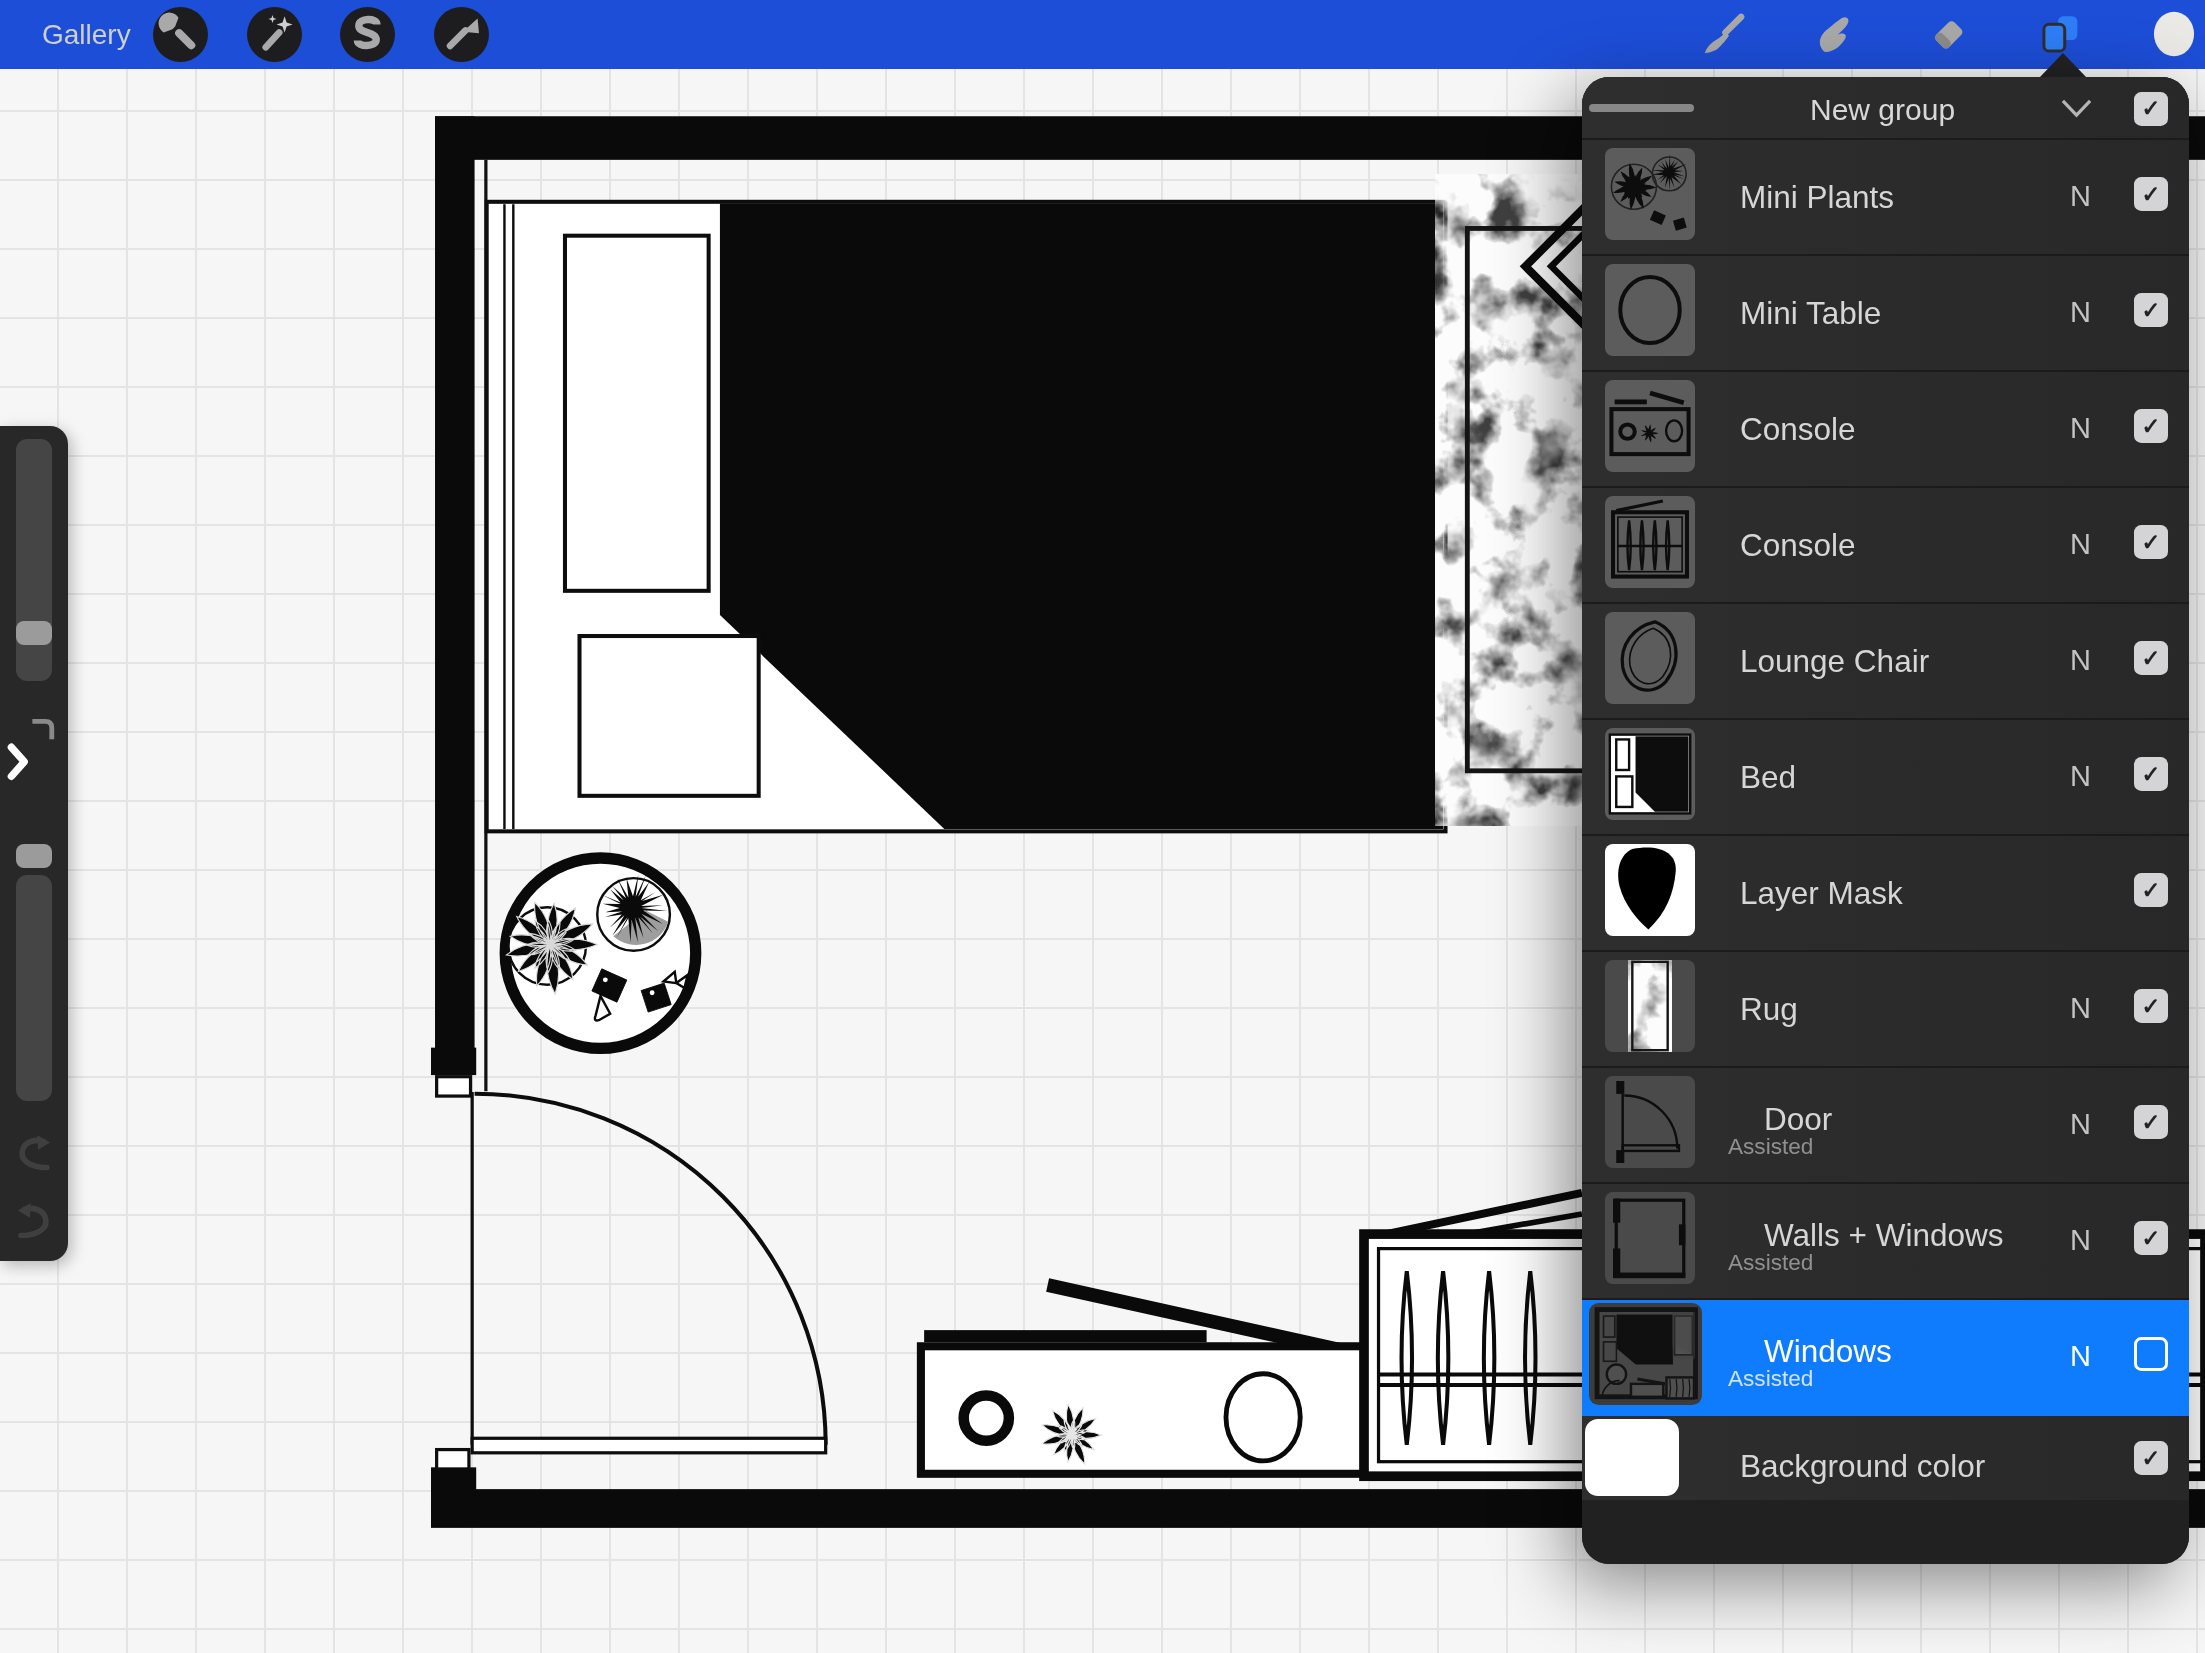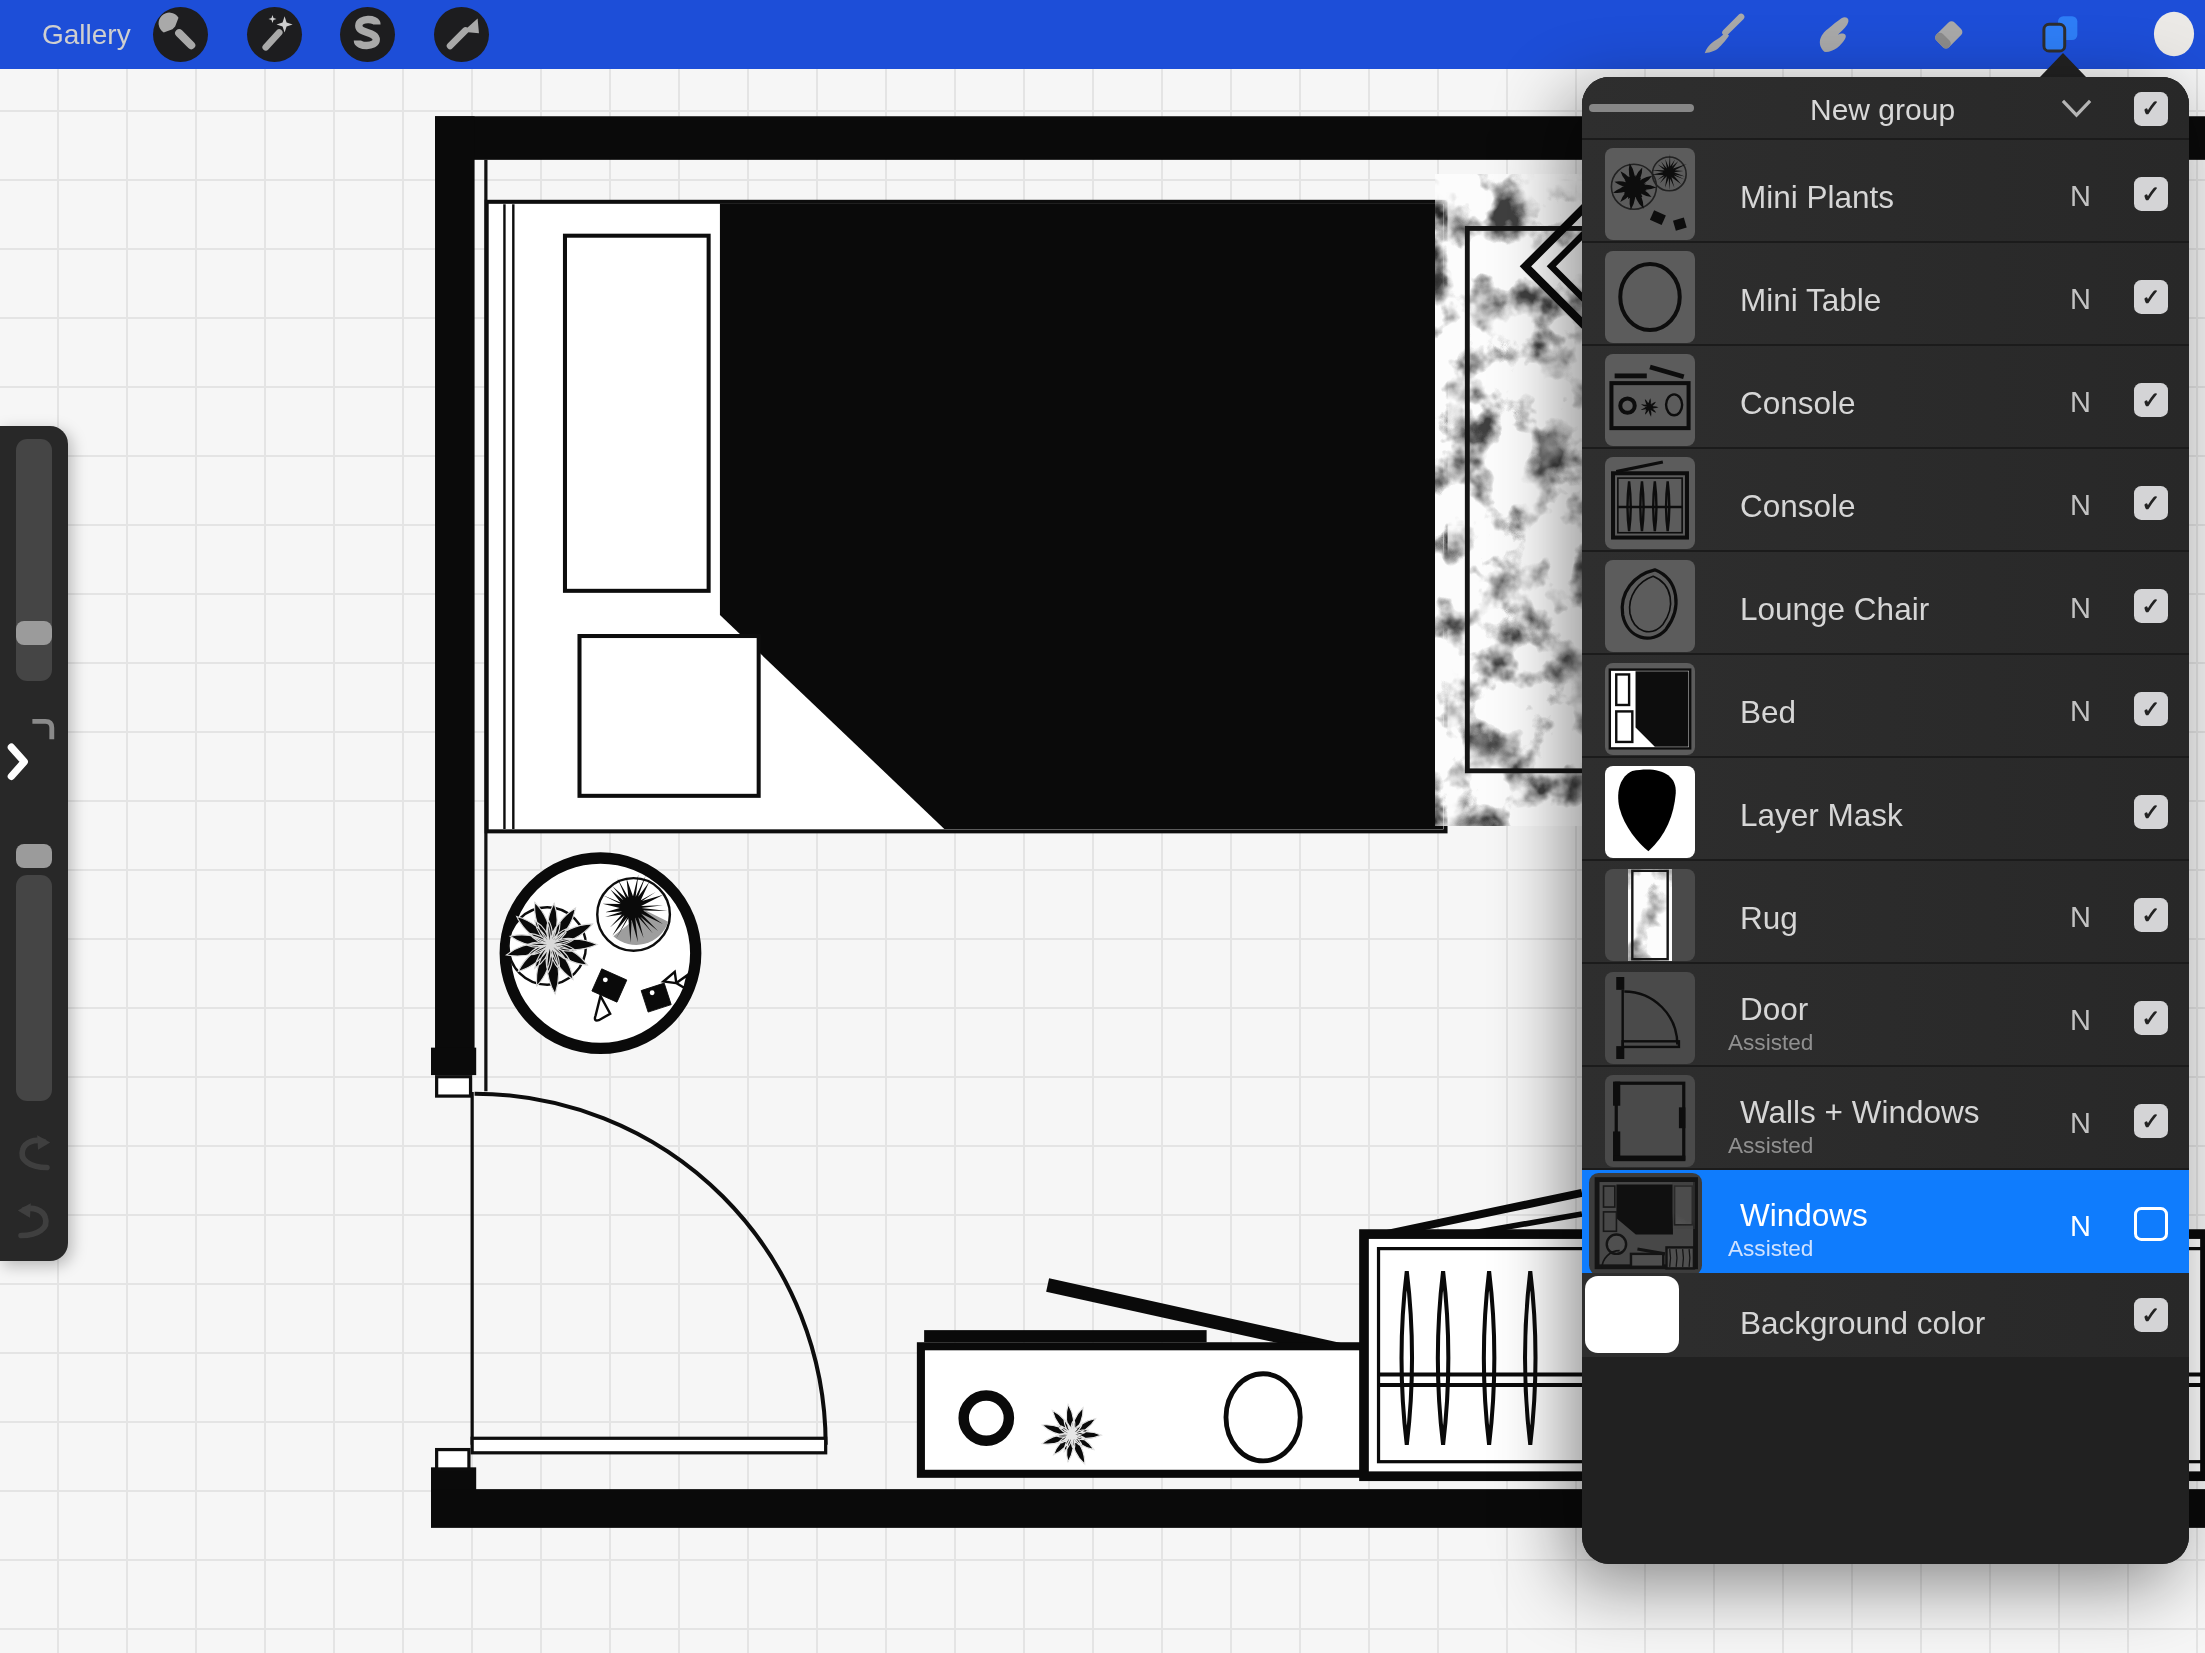"Mini Plants" .row { height: 103px -> 116px }
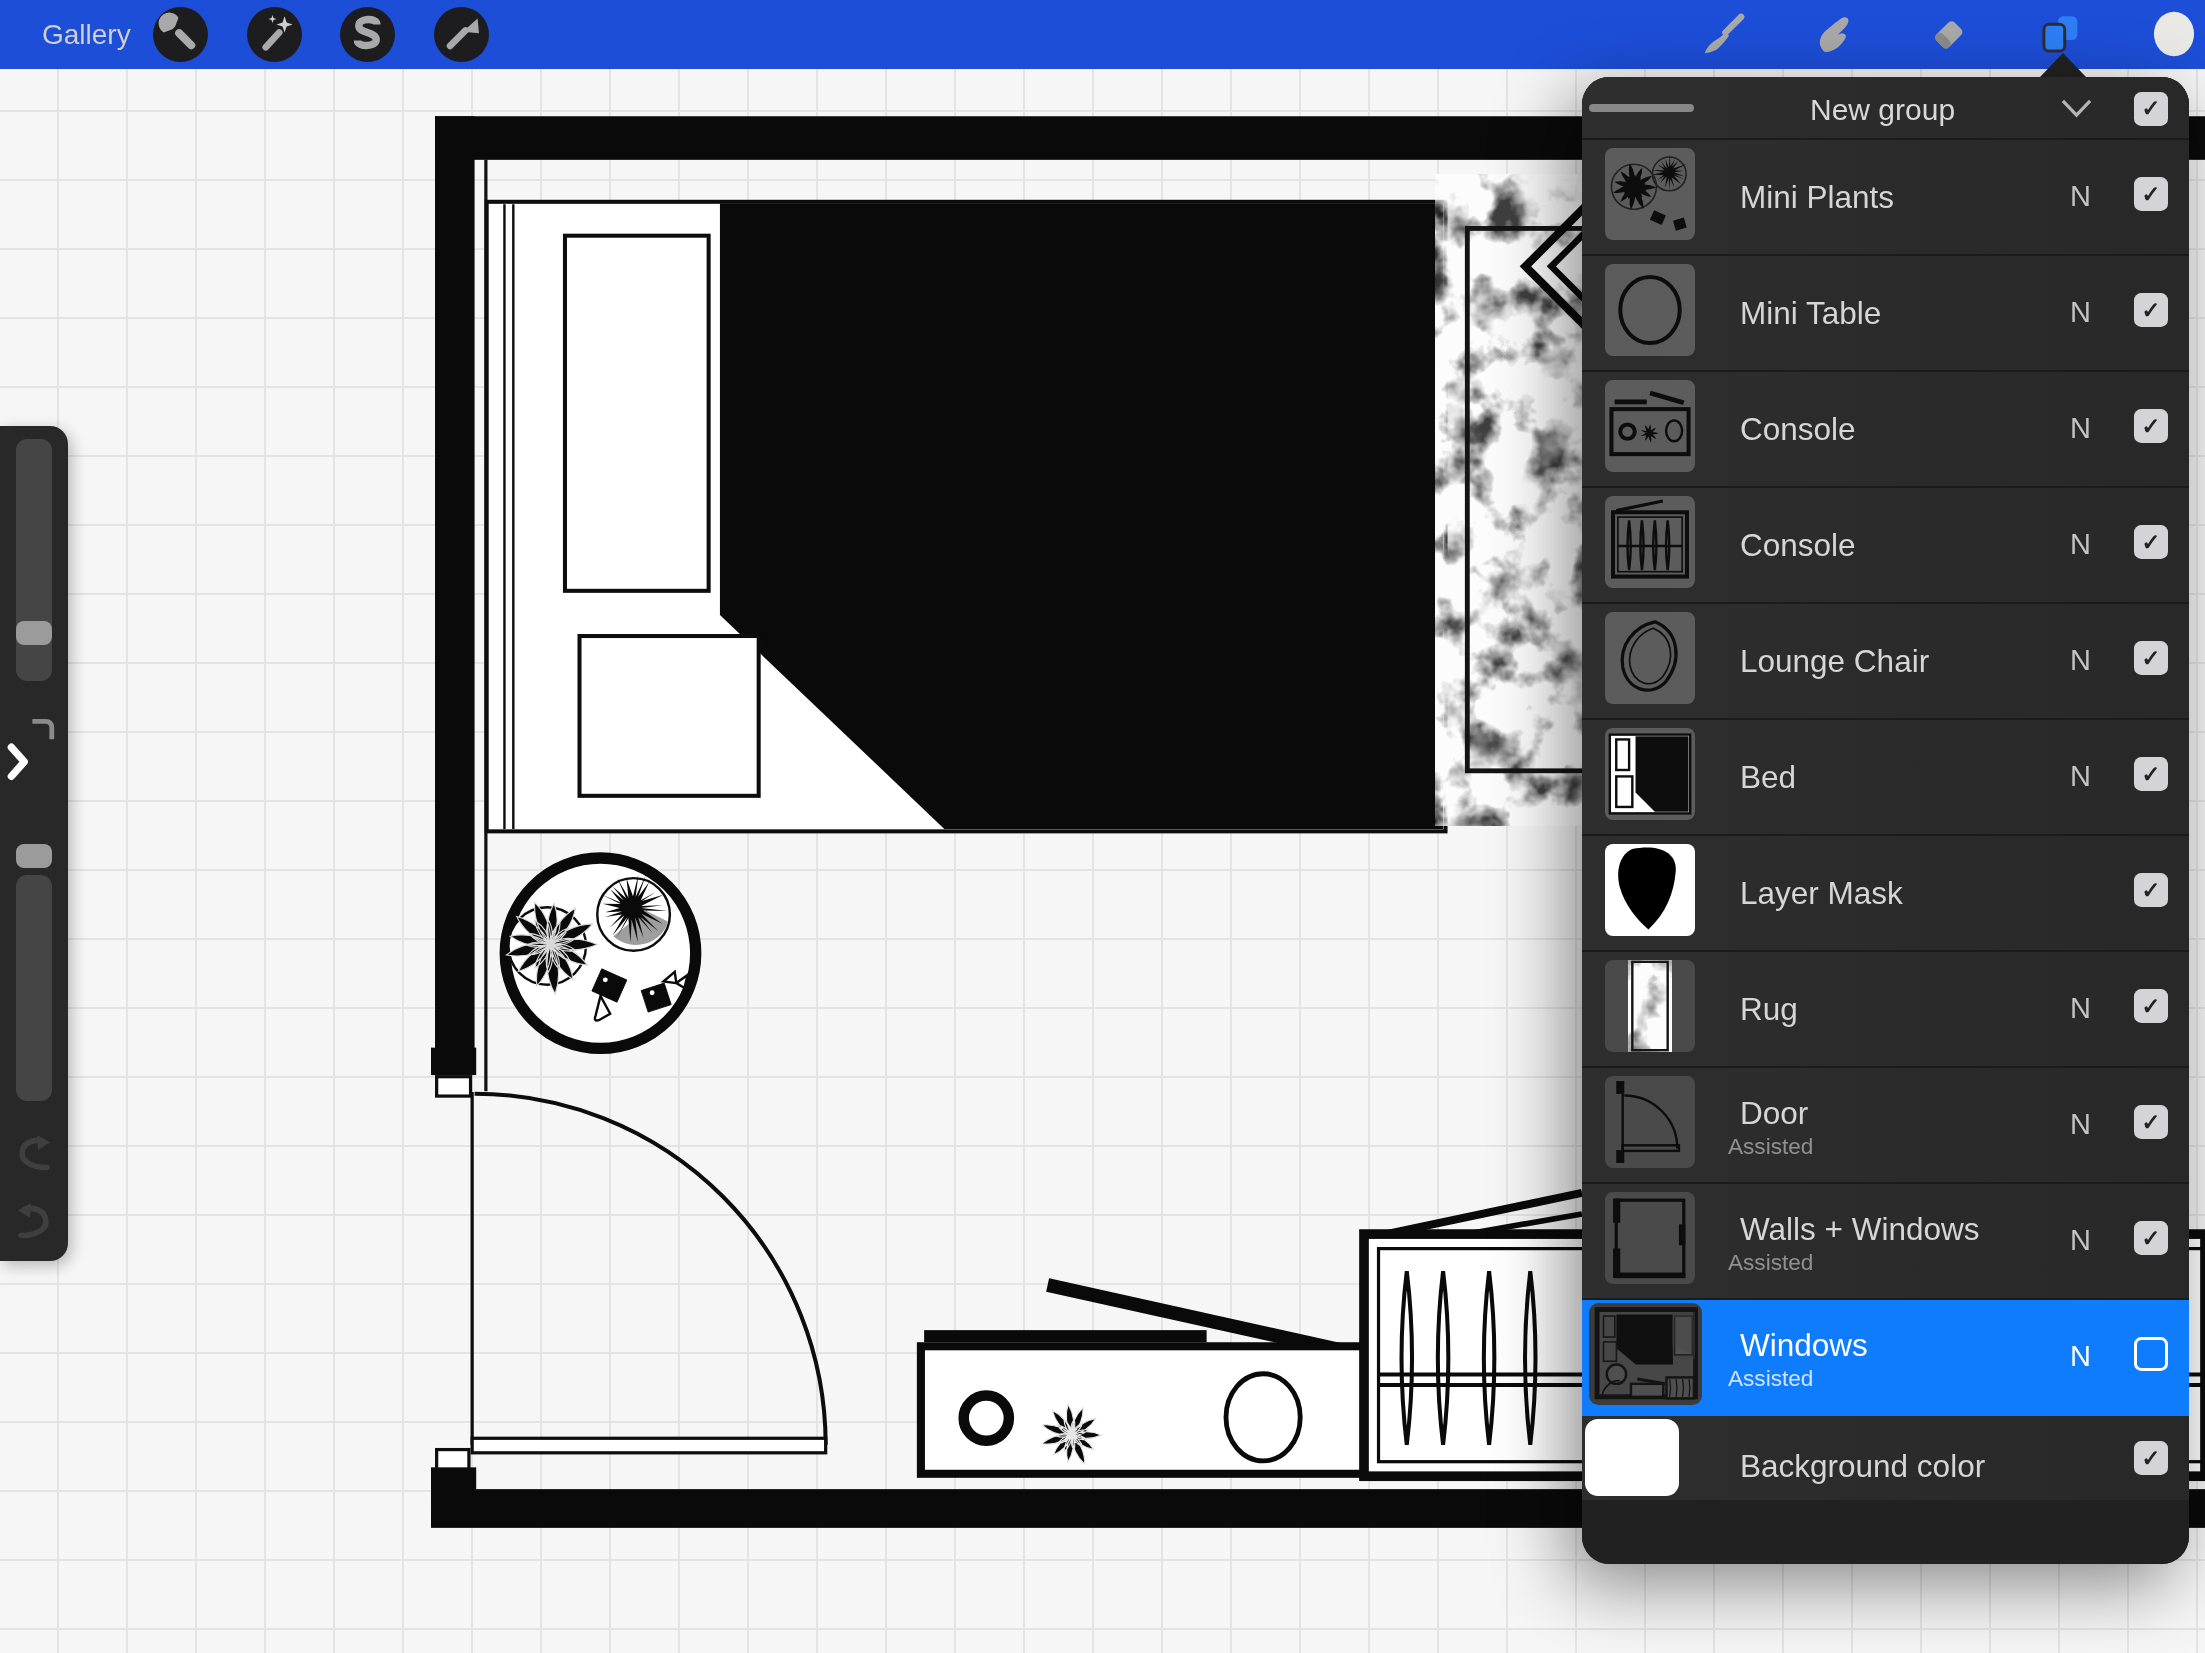"Door" .row.has-sub .row-name { margin-left: none -> 24px; top: 27px -> 33px }
